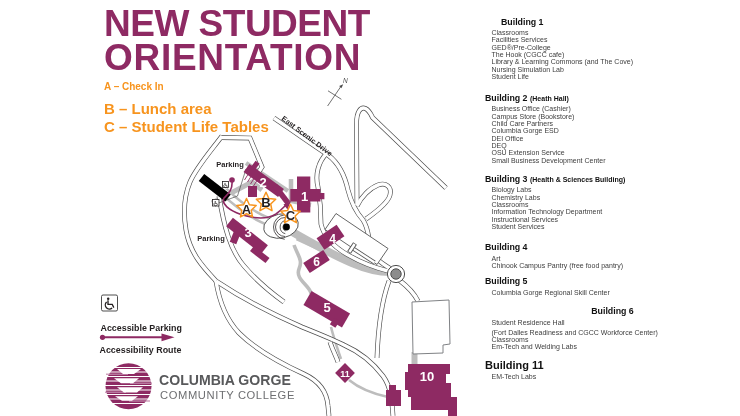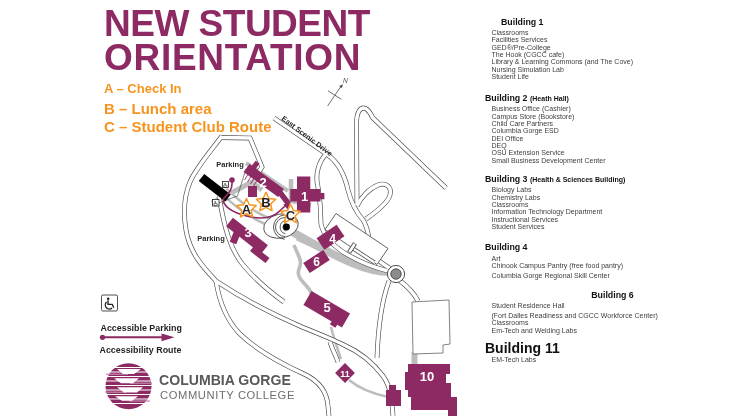"A – Check In" div.abs { font-size: 13px -> 10px }
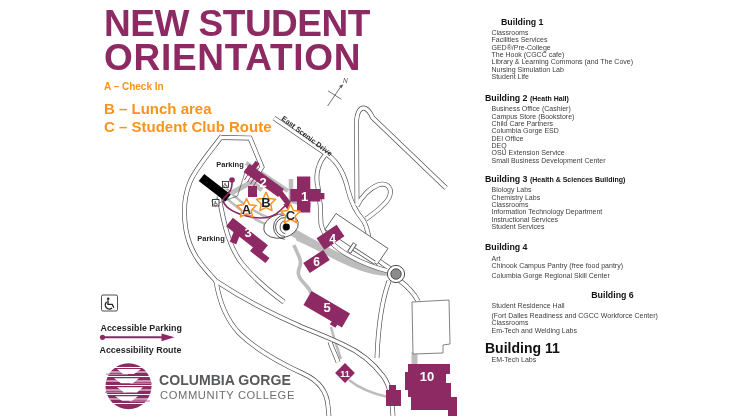"C – Student Club Route" div.abs { text: Club Route -> Life Tables }
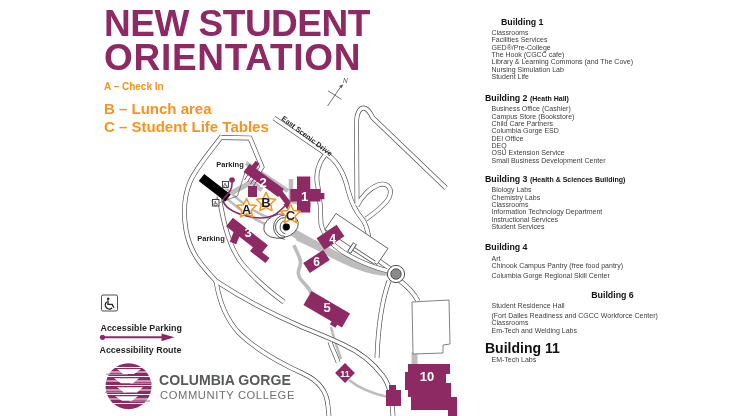"Building 5" div { html: none -> <div>Building 5</div> }
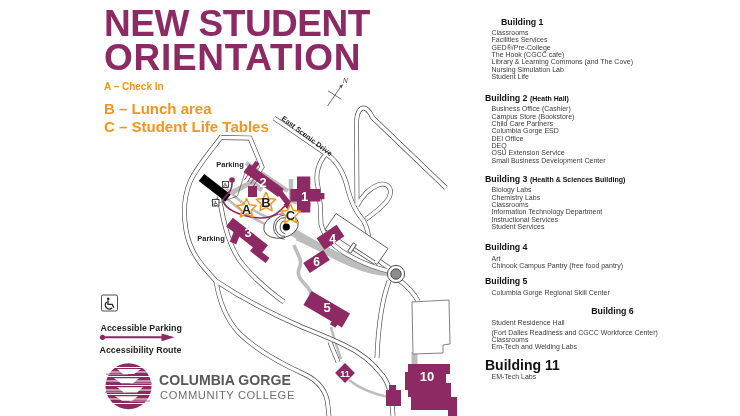"Building 11" div { font-size: 14px -> 11px }
